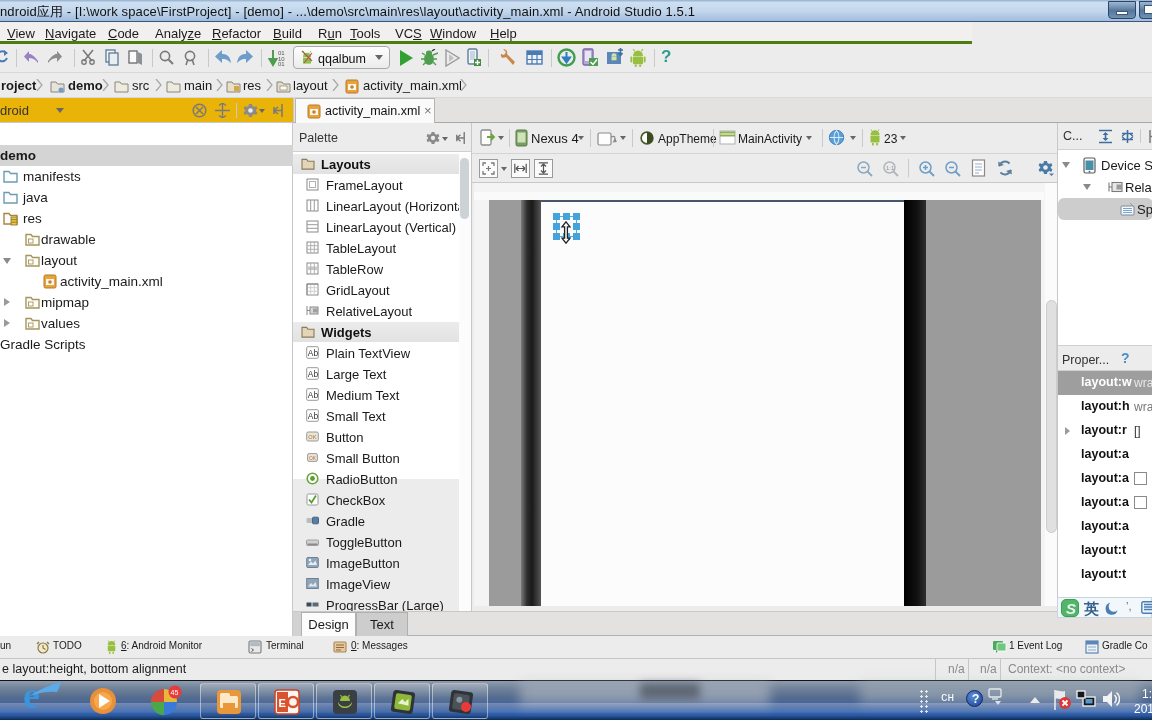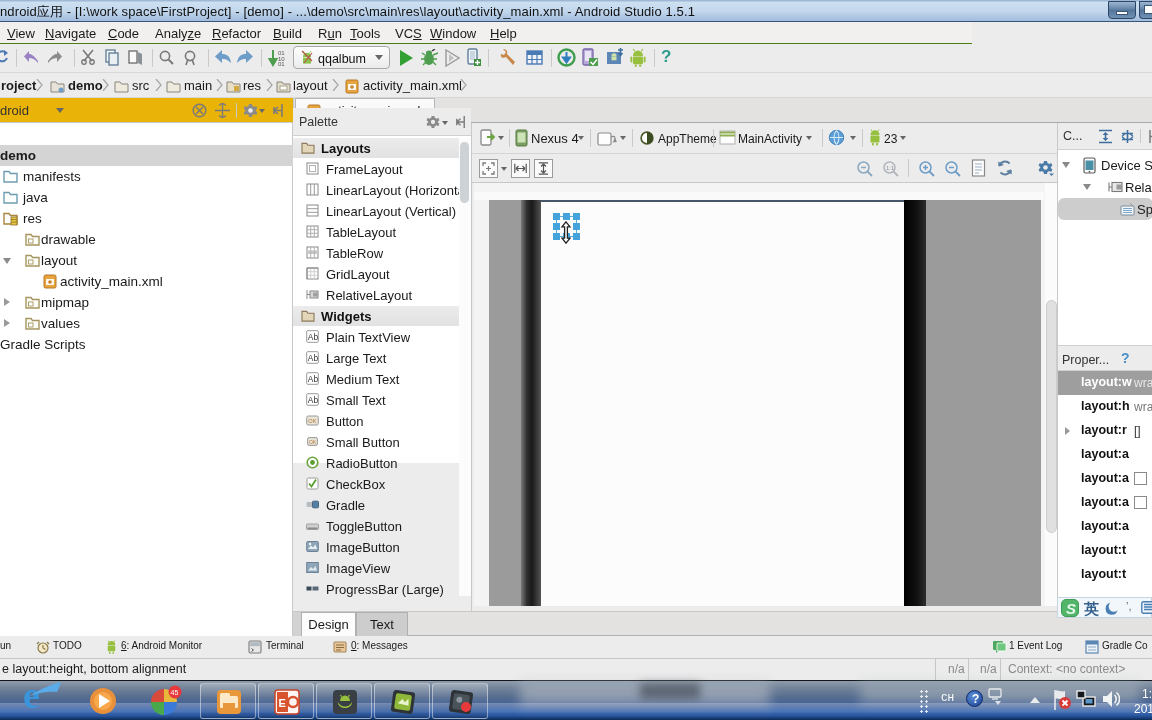"View" #menubar { border-bottom: 1px solid #4d7c0f -> 3px solid #4d7c0f }
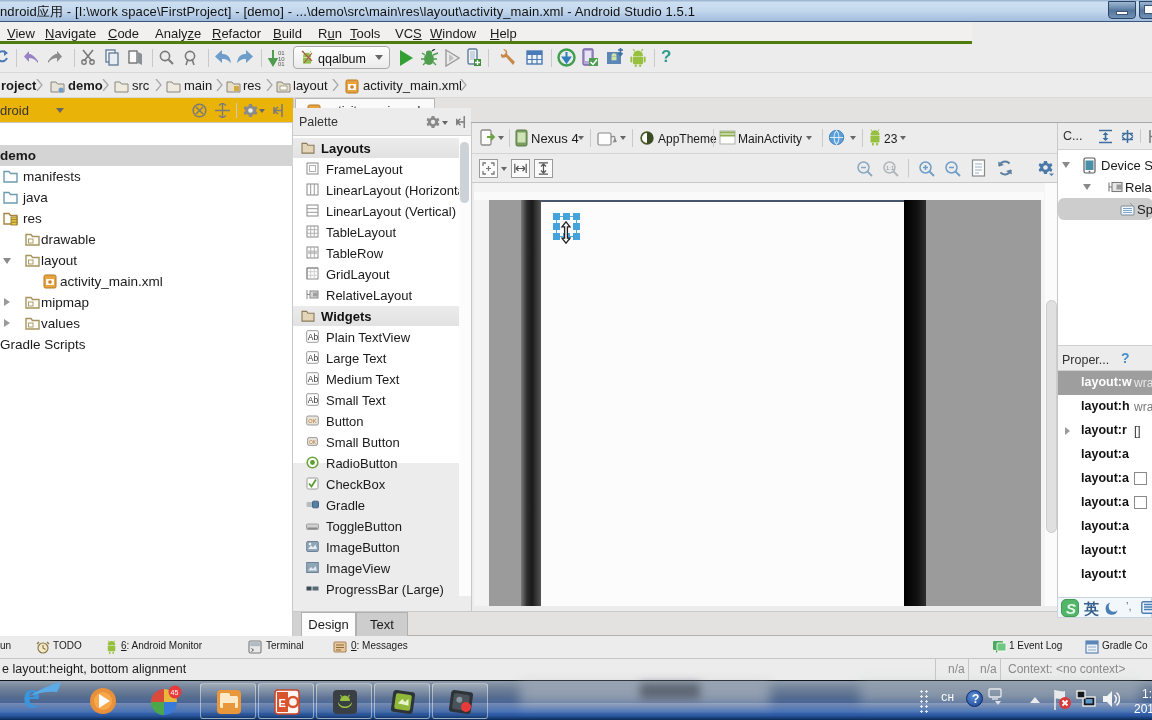"Palette" #palette { top: 108px -> 124px }
